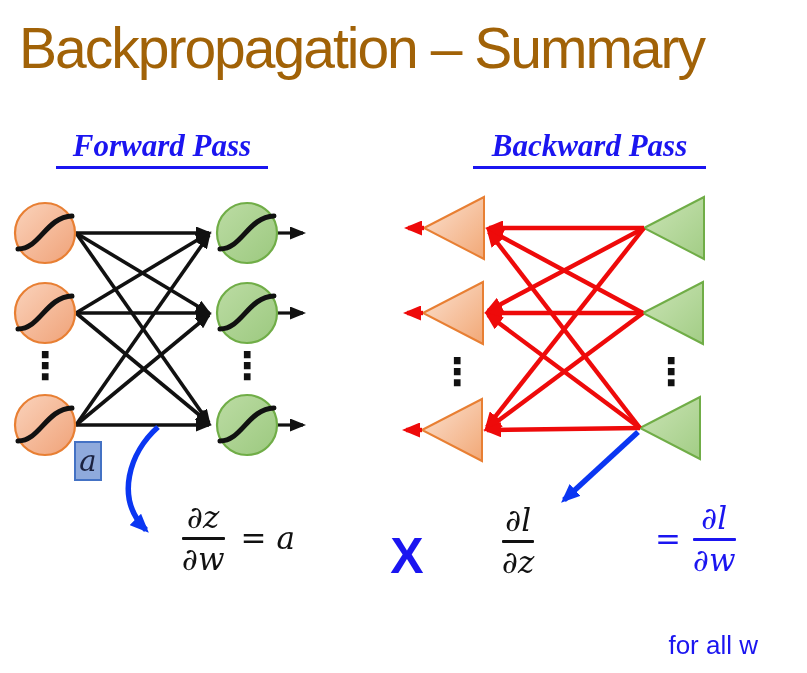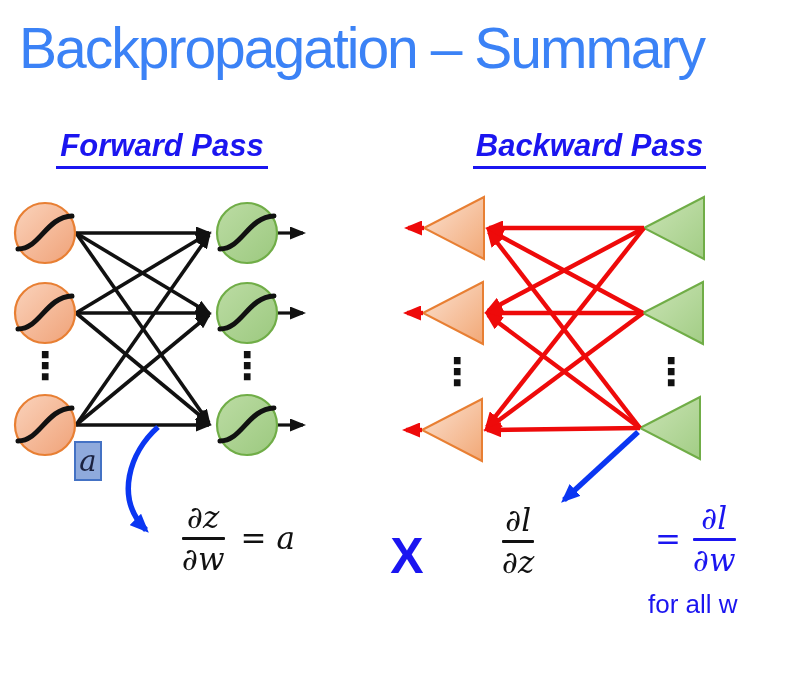"Backpropagation – Summary" .slide-title { color: #3b82f6 -> #a16207 }
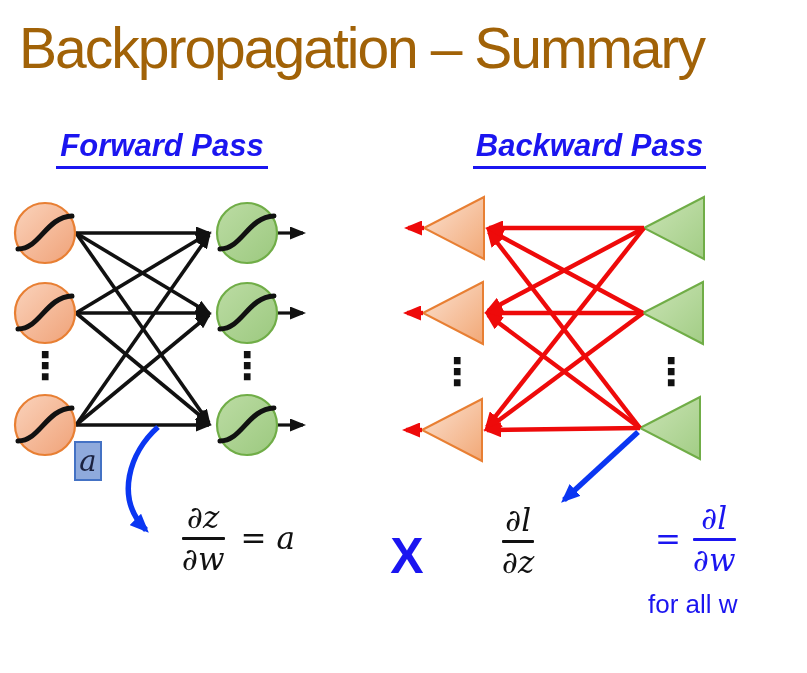"Forward Pass" .pass-heading { font-family: Liberation Sans, sans-serif -> Liberation Serif, serif }
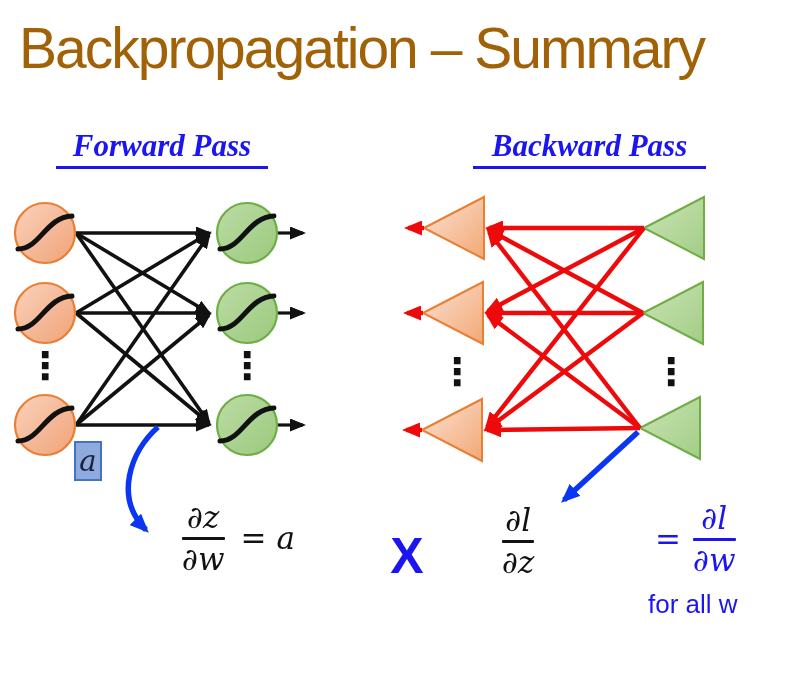"for all w" .note { text-align: left -> right; top: 591px -> 632px }
